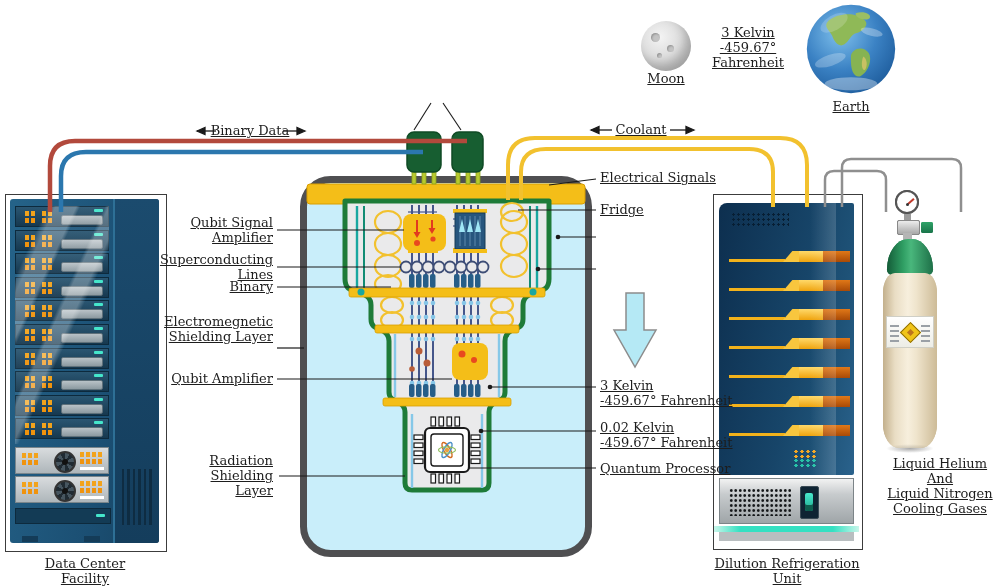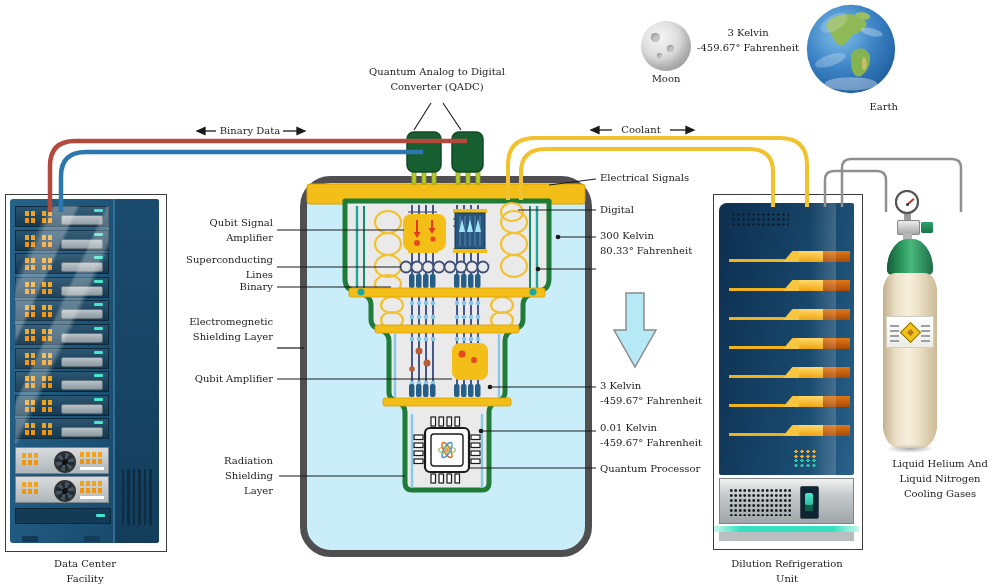"3 Kelvin" .lbl { font-size: 10px -> 13px; text-decoration: none -> underline }
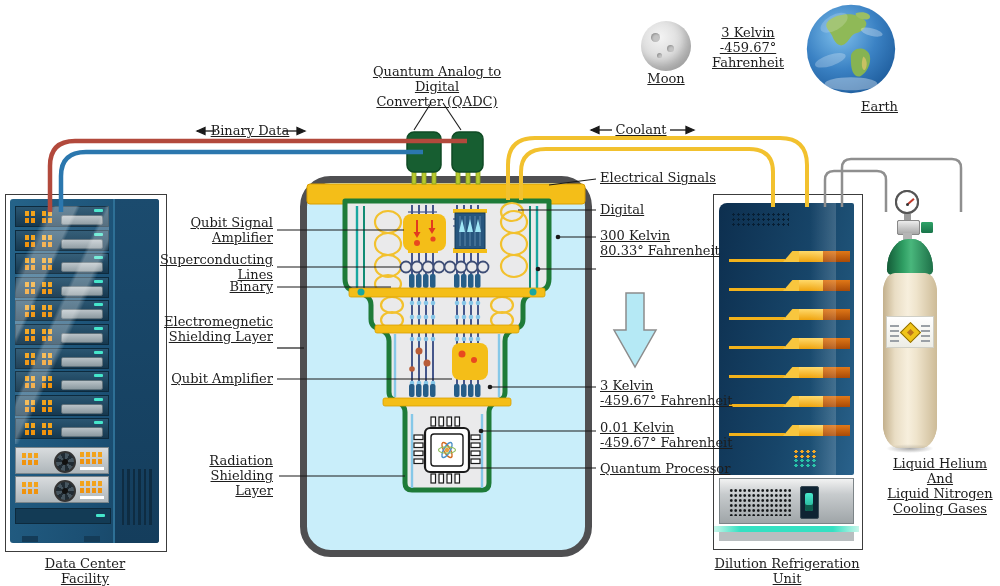"Quantum Analog to Digital" div.lbl { html: <div>Quantum Analog to Digital Converter (QADC)</div> -> none }
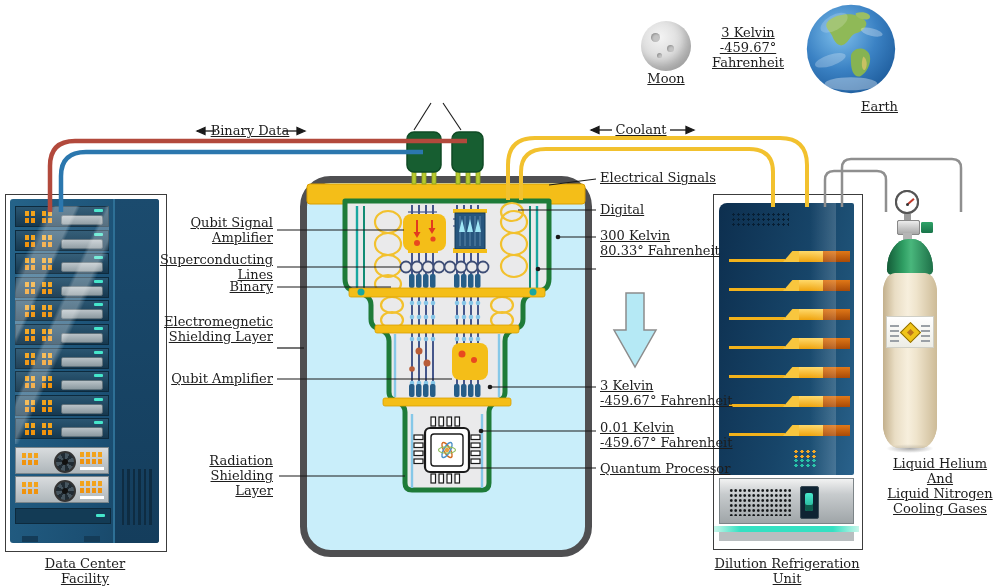"Earth" div.lbl { text-align: right -> none }
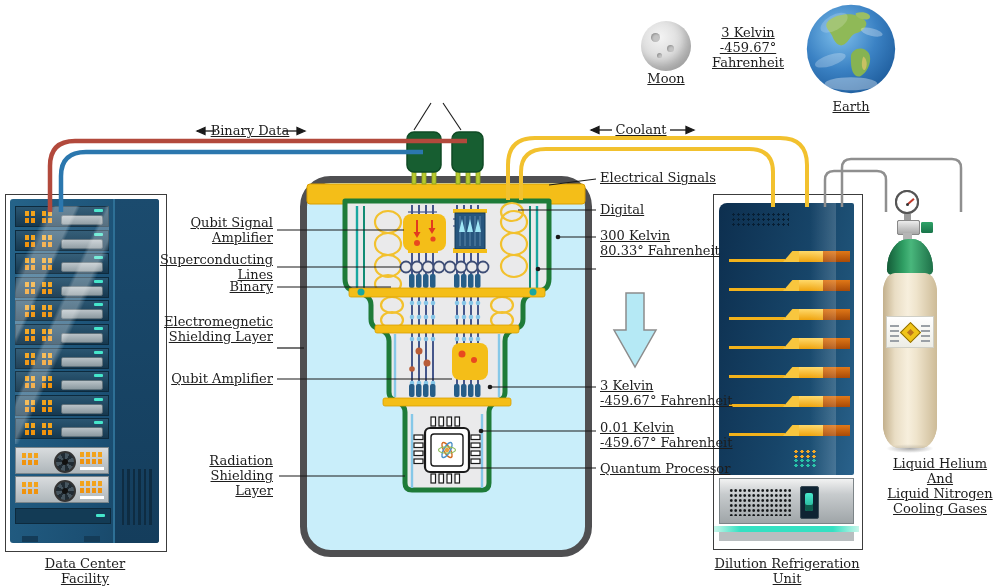"Digital" div.lbl { text: Digital -> Fridge }
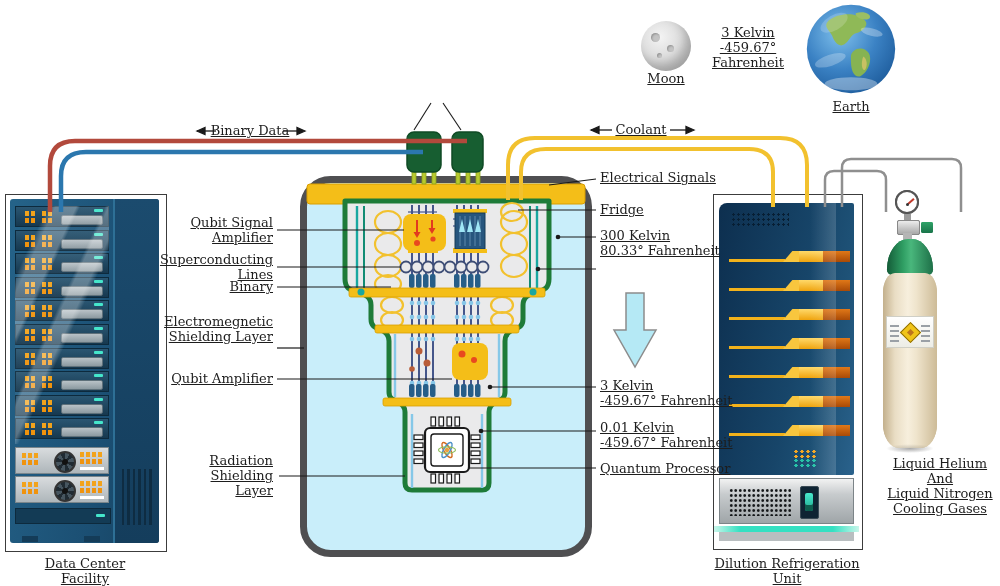"300 Kelvin" div.lbl { html: <div>300 Kelvin 80.33° Fahrenheit</div> -> none }
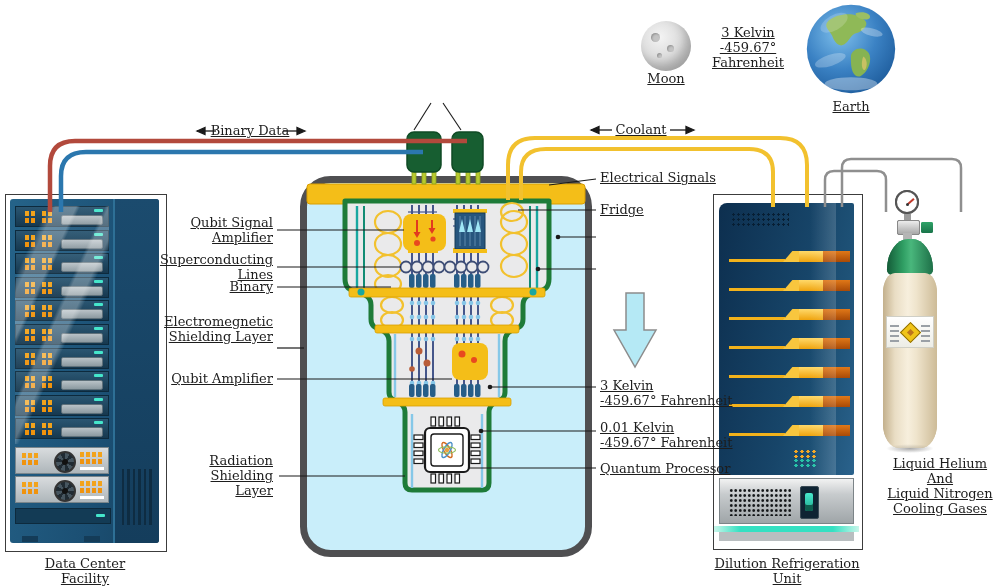"0.01 Kelvin" div.lbl { text: 0.01 -> 0.02 }
